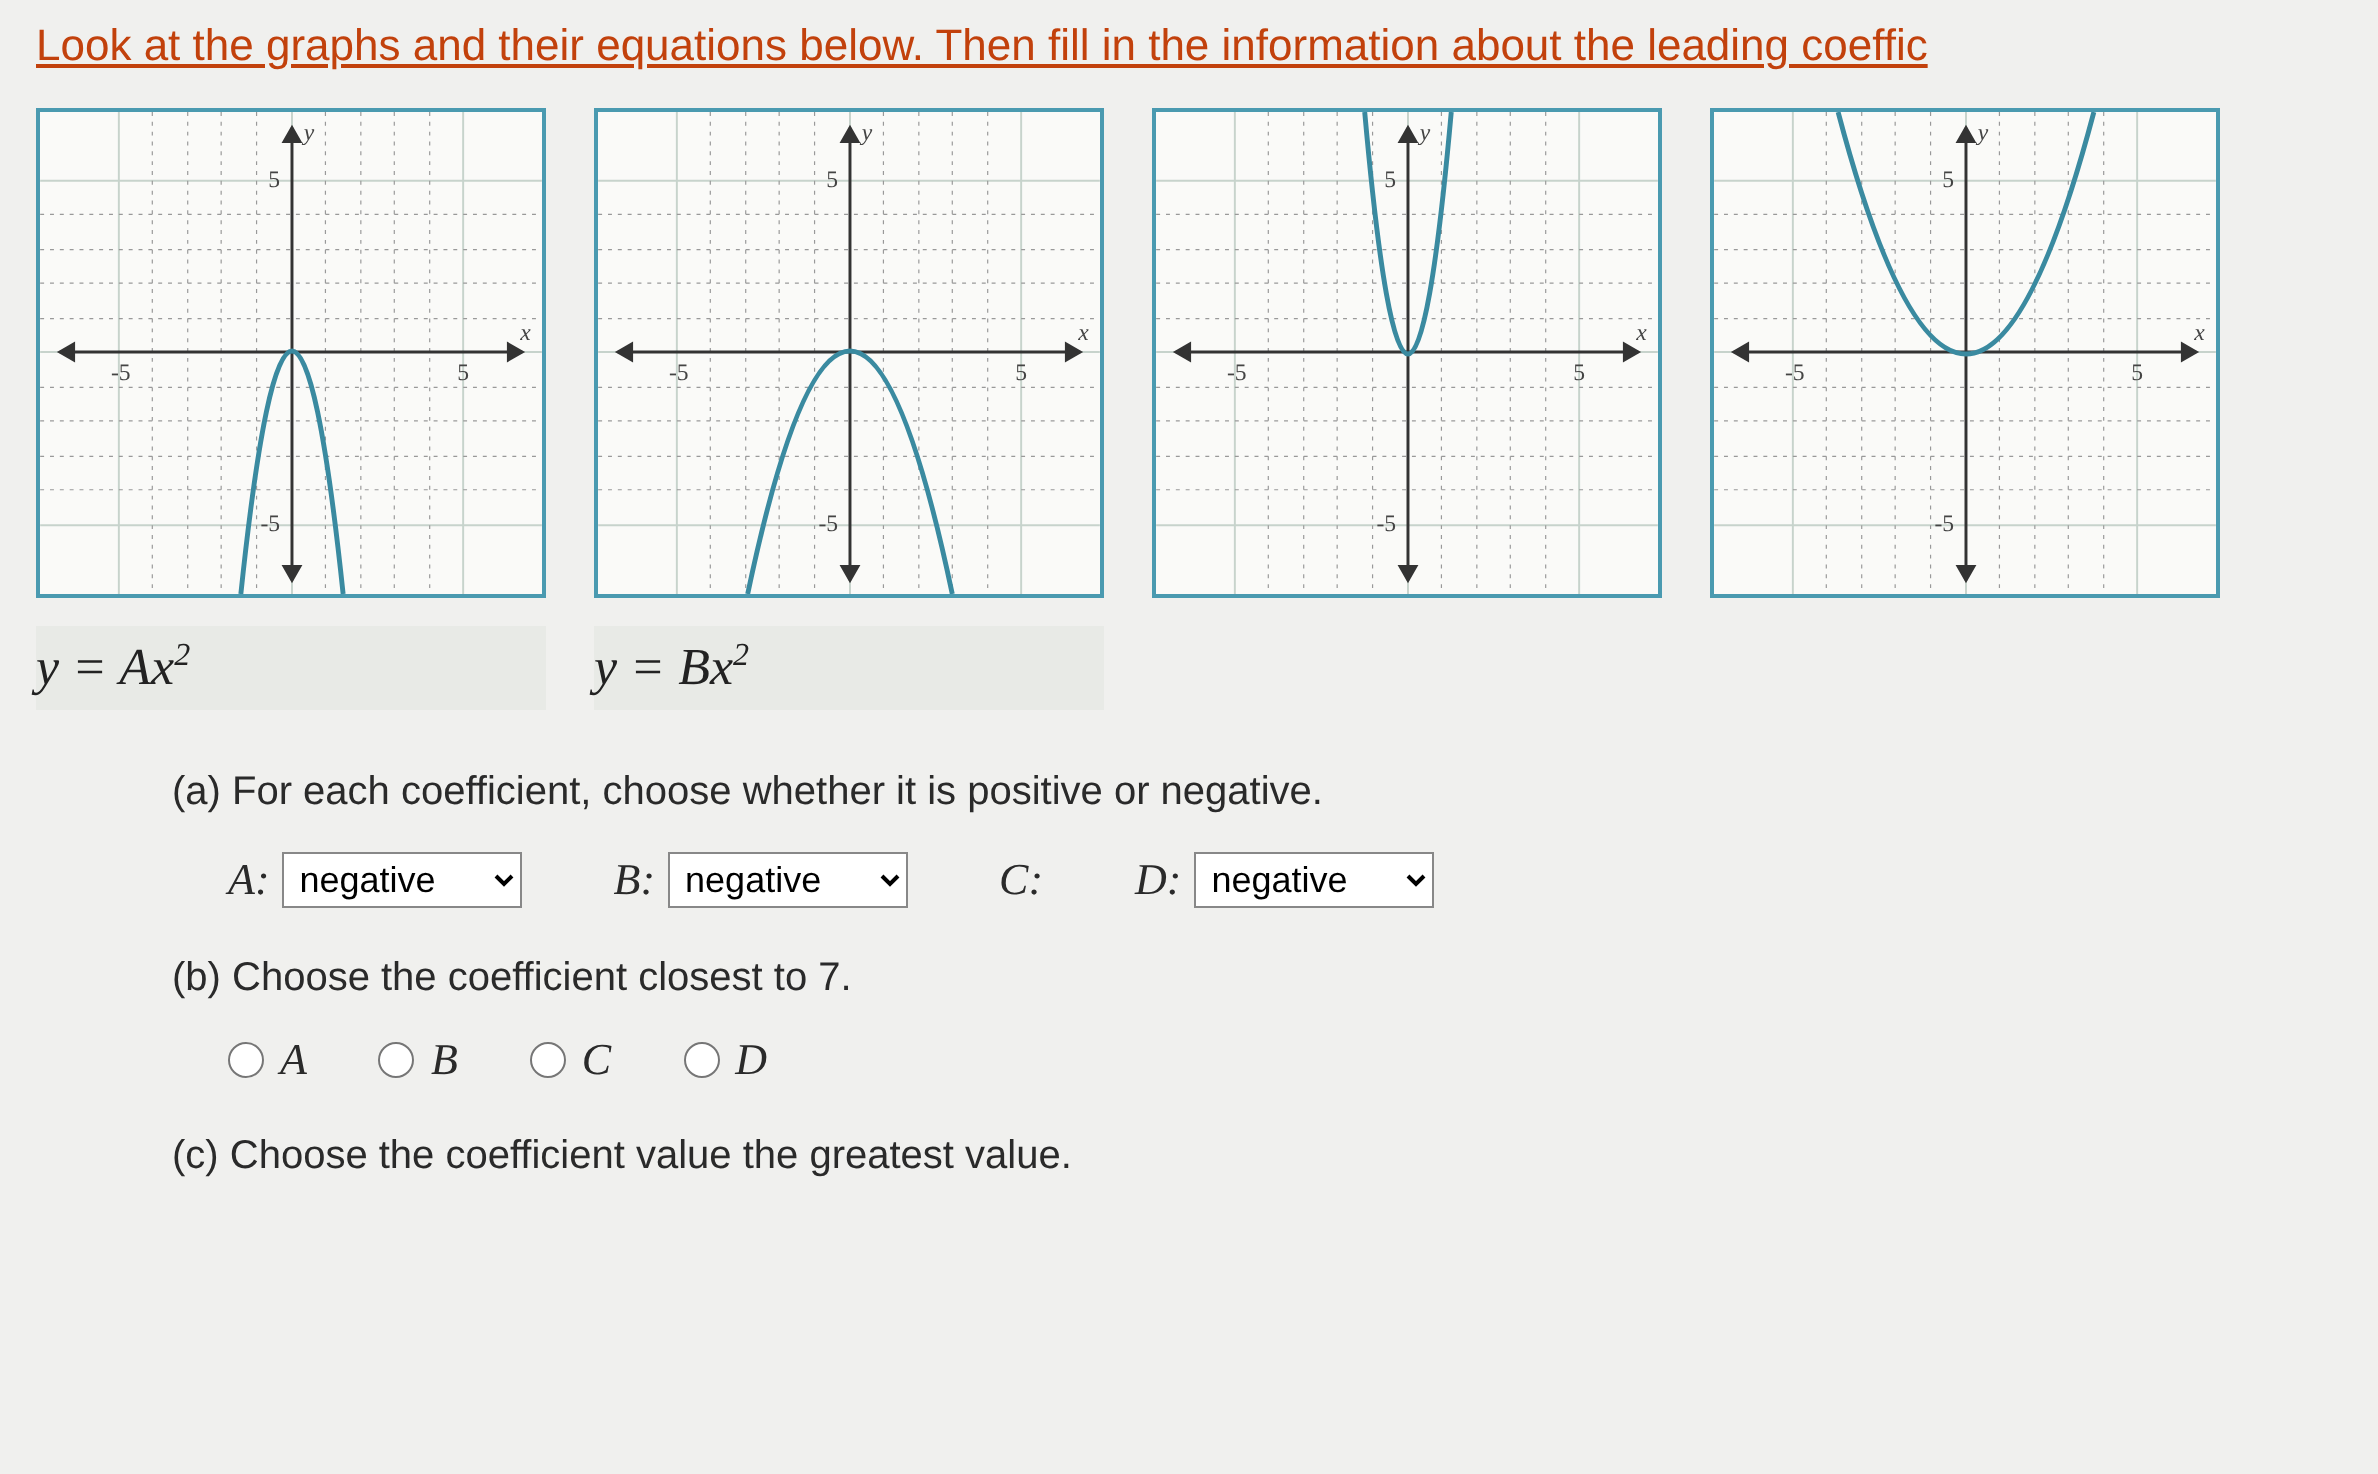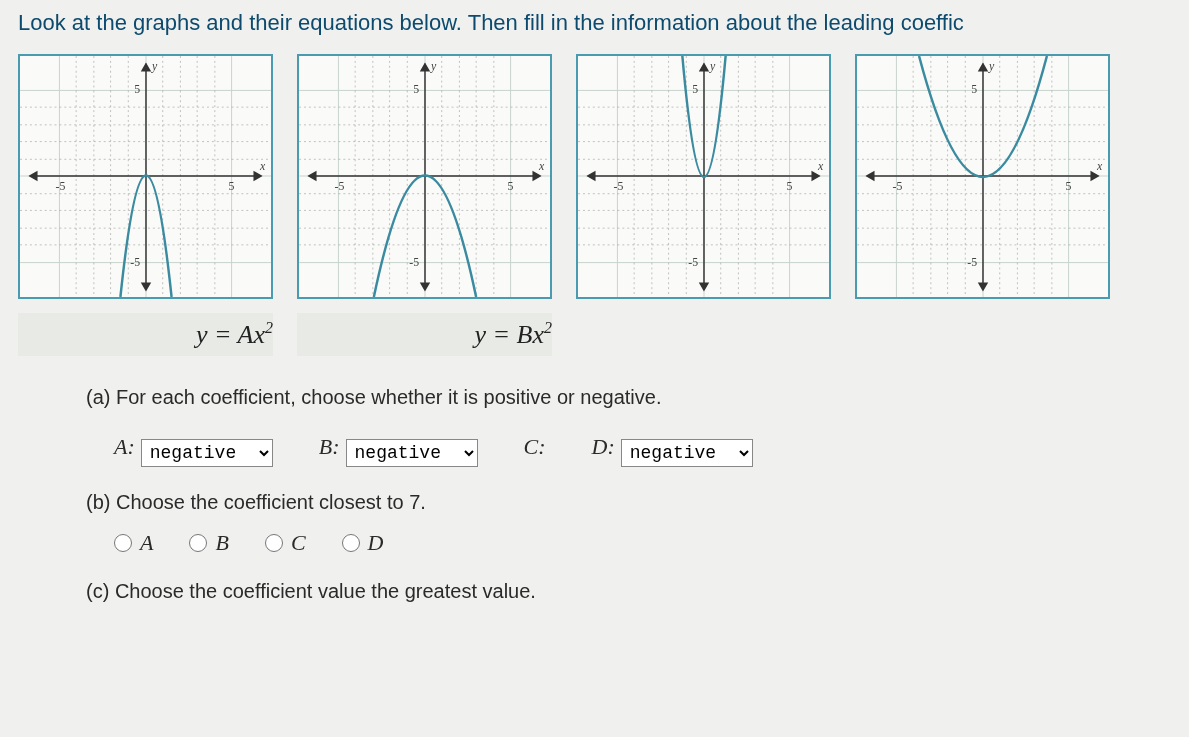"Look at the graphs and" .instruction { color: #0c4a6e -> #c2410c; text-decoration: none -> underline }
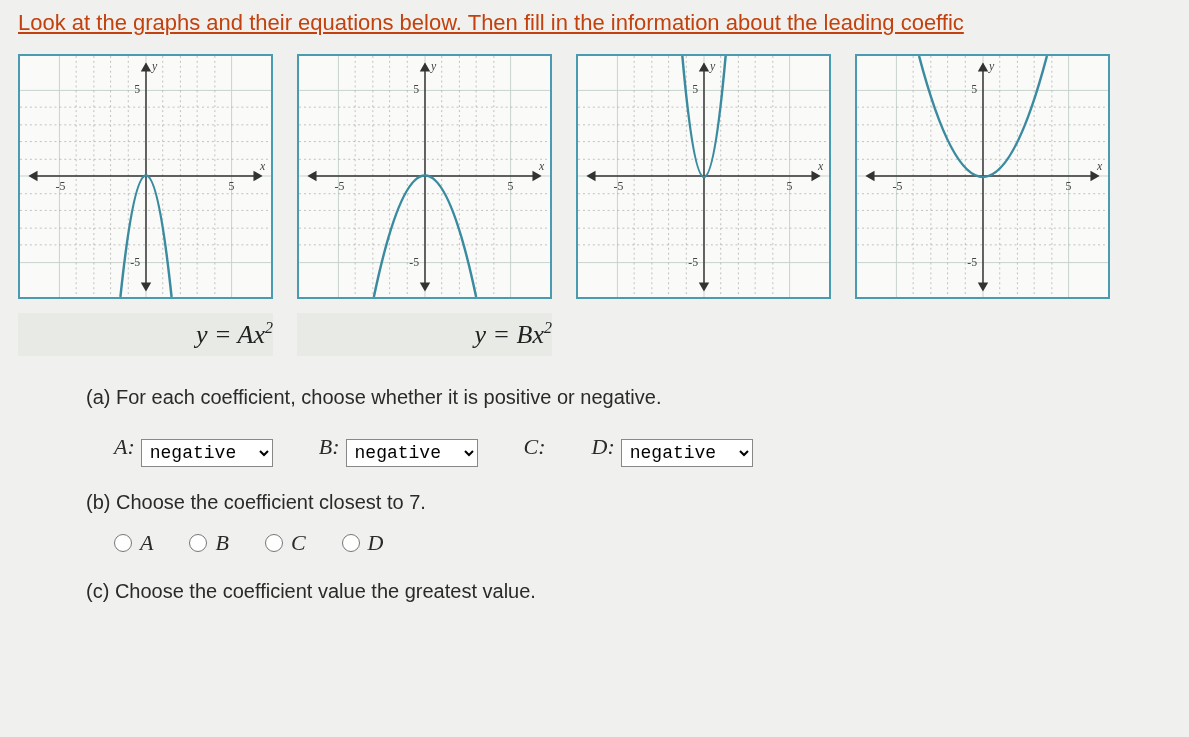"y = Ax2" .eqn-cell { text-align: right -> left }
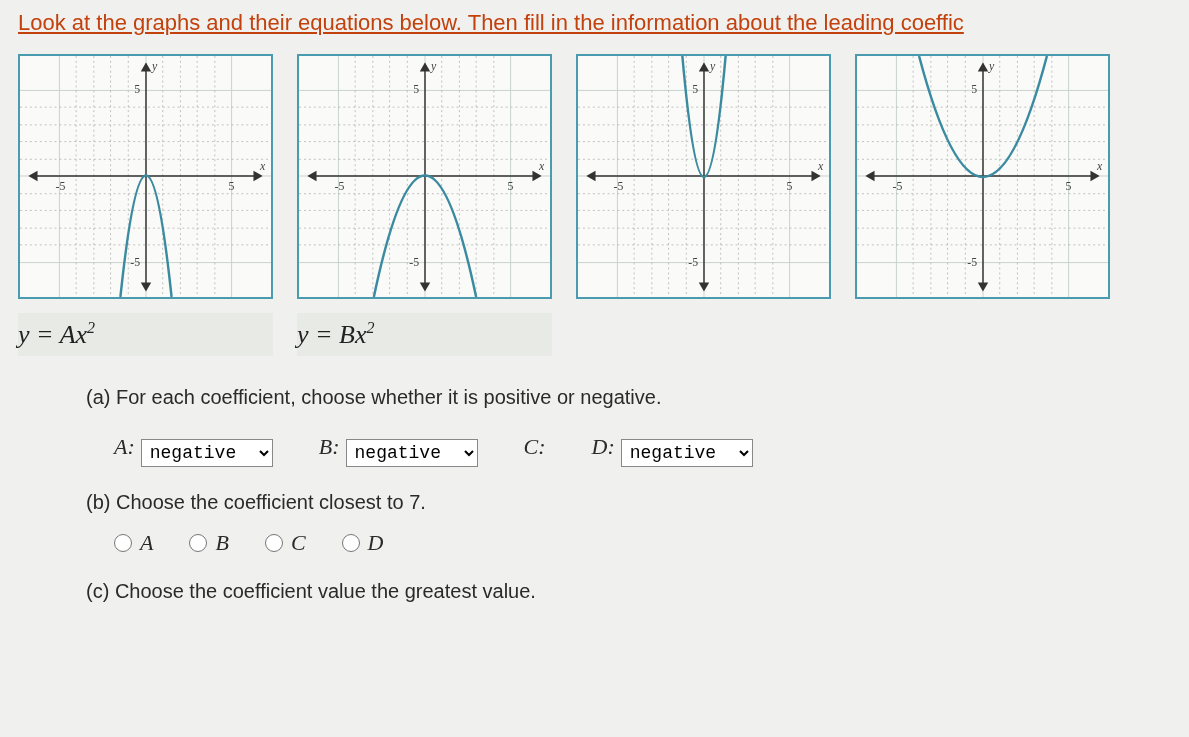"negative" select.sign { font-family: Liberation Mono, monospace -> Liberation Sans, sans-serif; margin-top: 12px -> none; width: 132px -> 120px }
